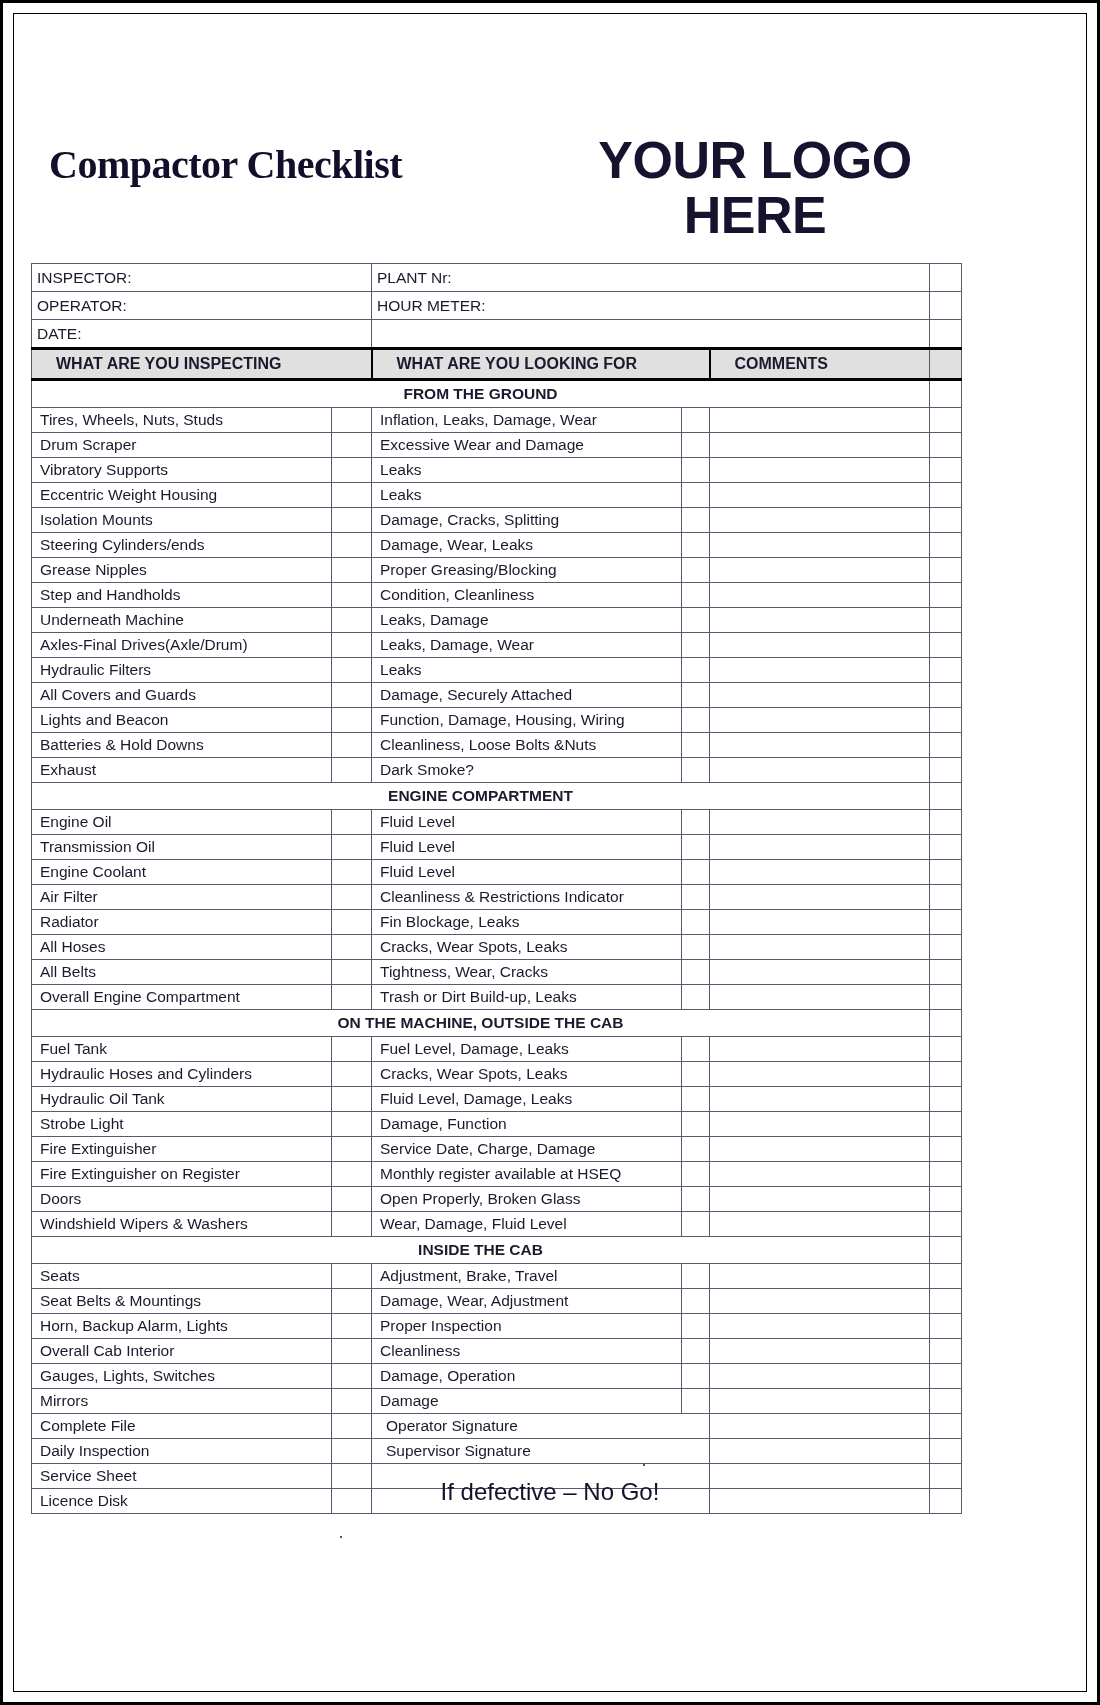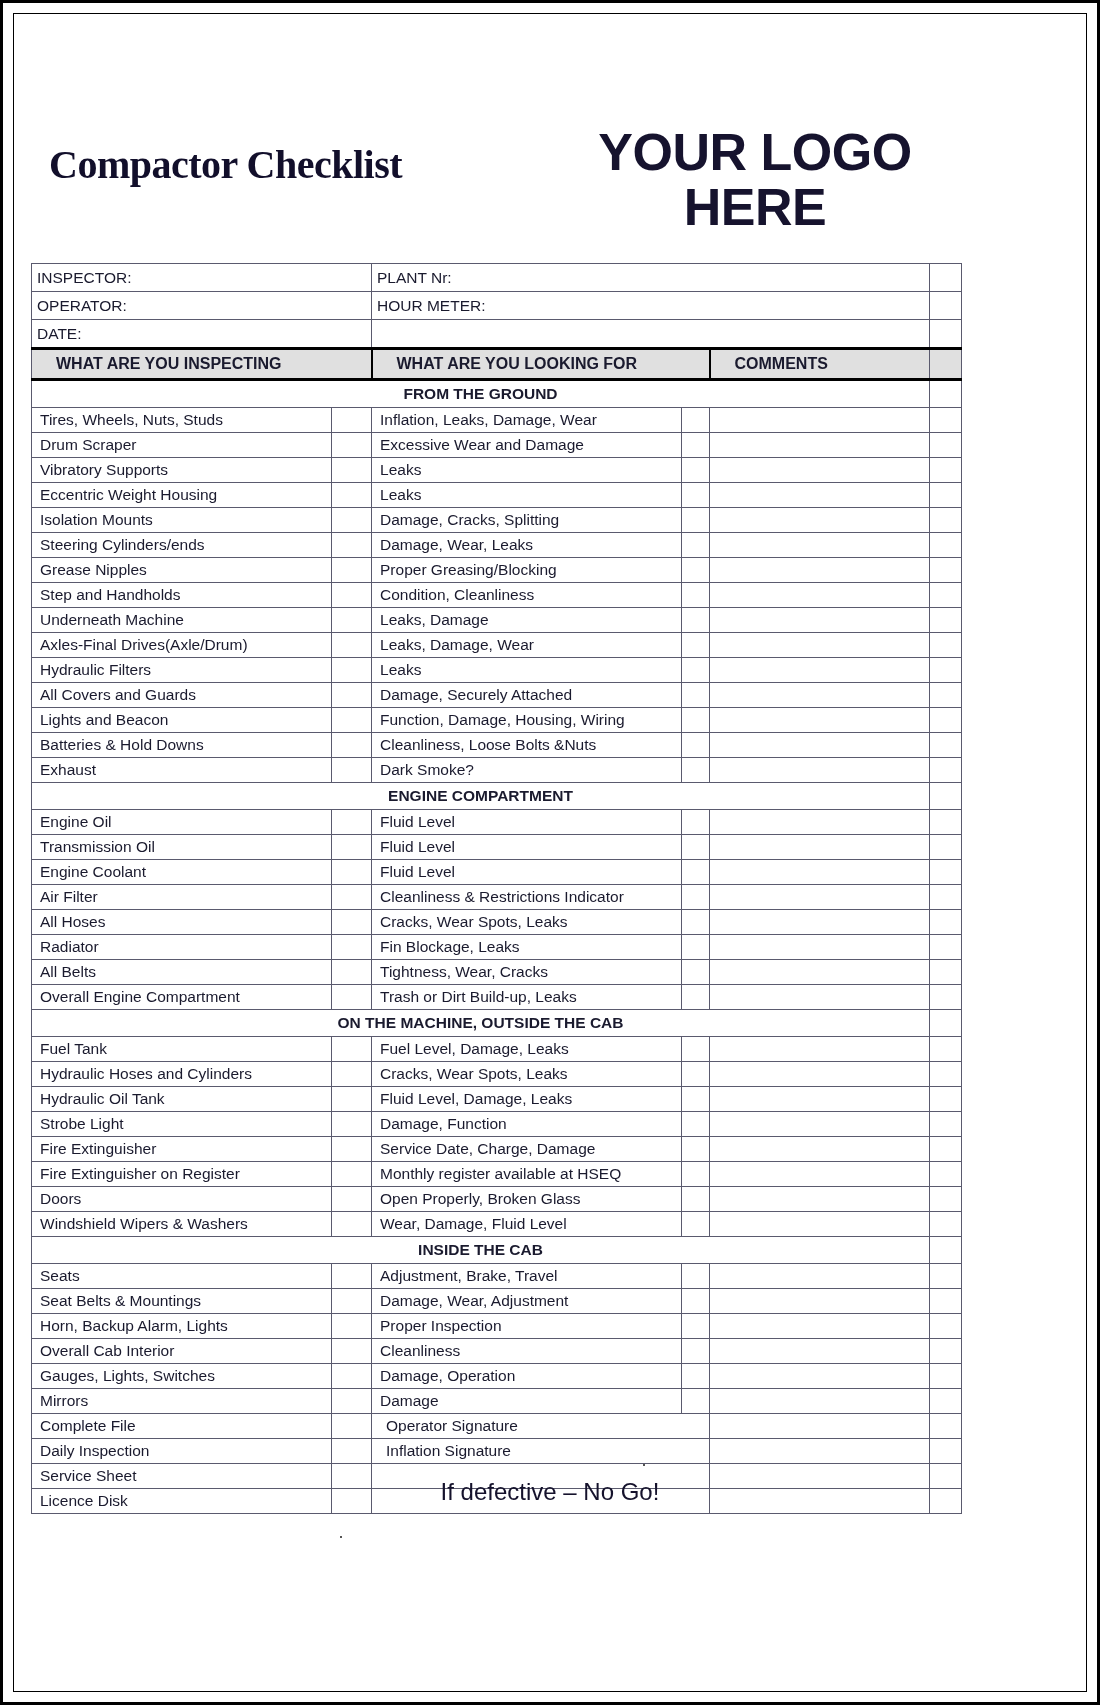"YOUR LOGO" .logo-block { margin-top: 22px -> 30px }
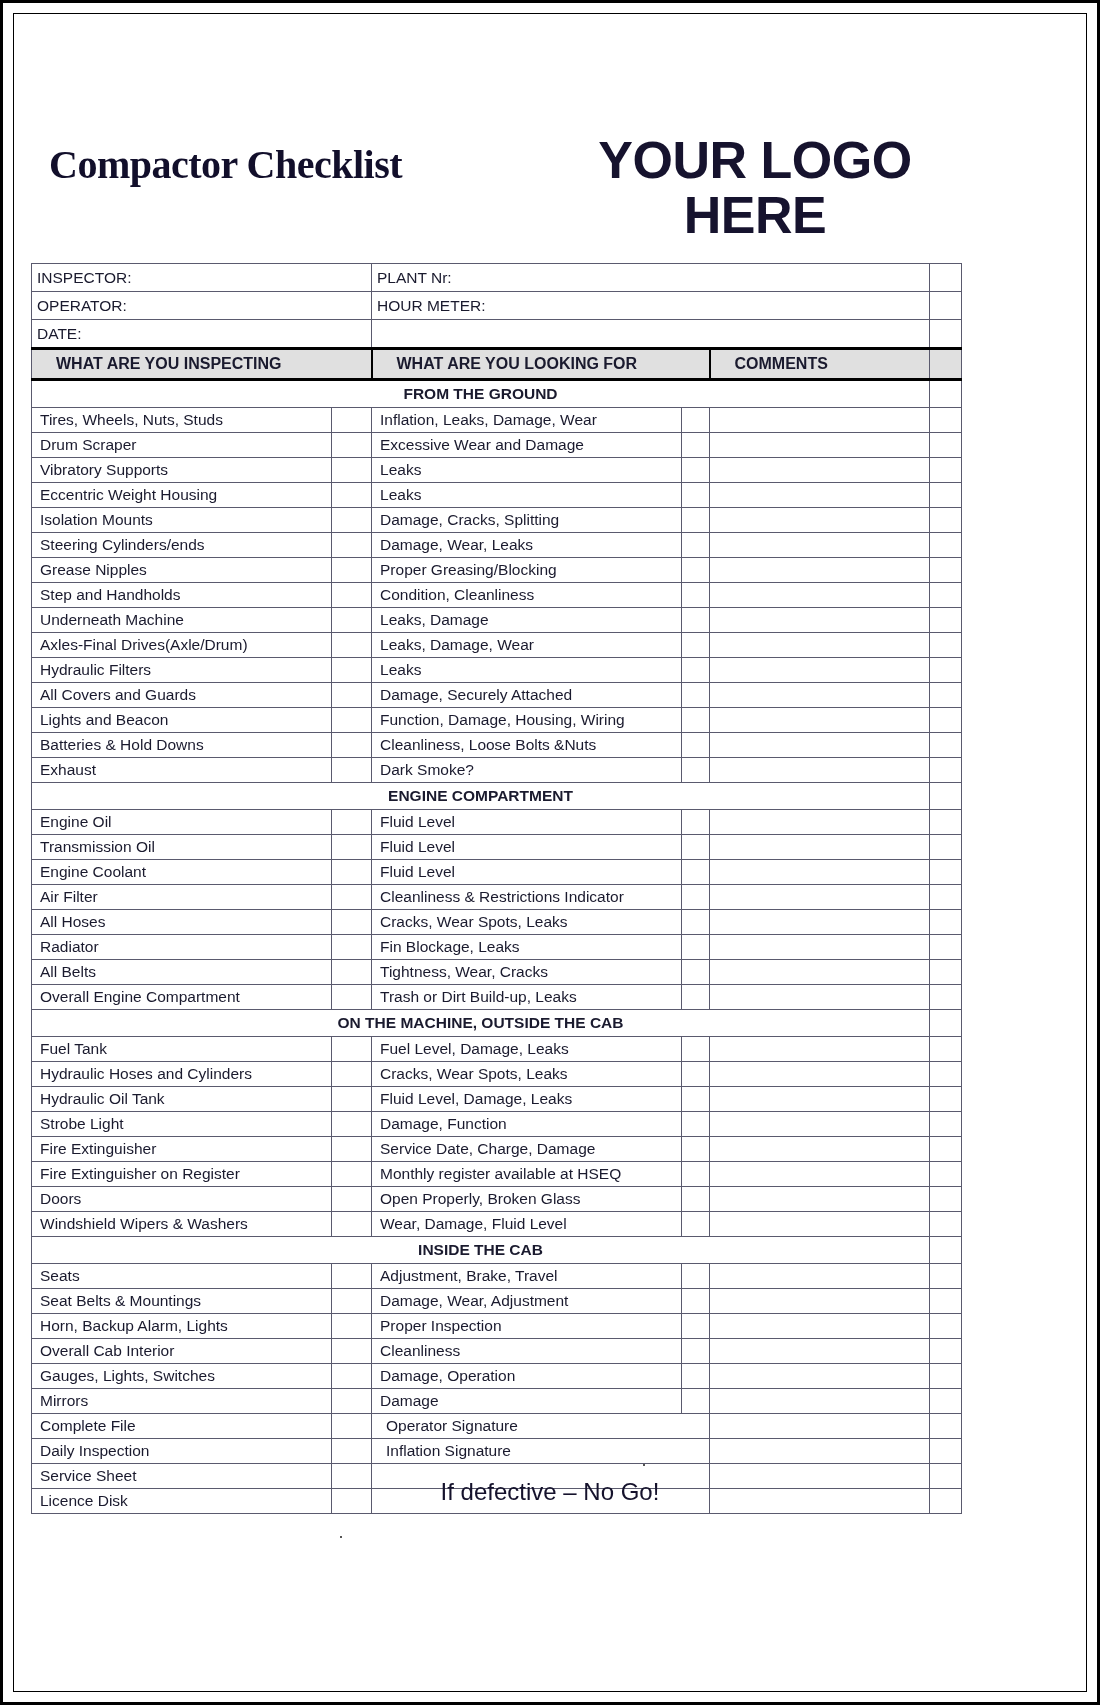"All Hoses" tr.item { order: before "Radiator" -> after "Radiator" }
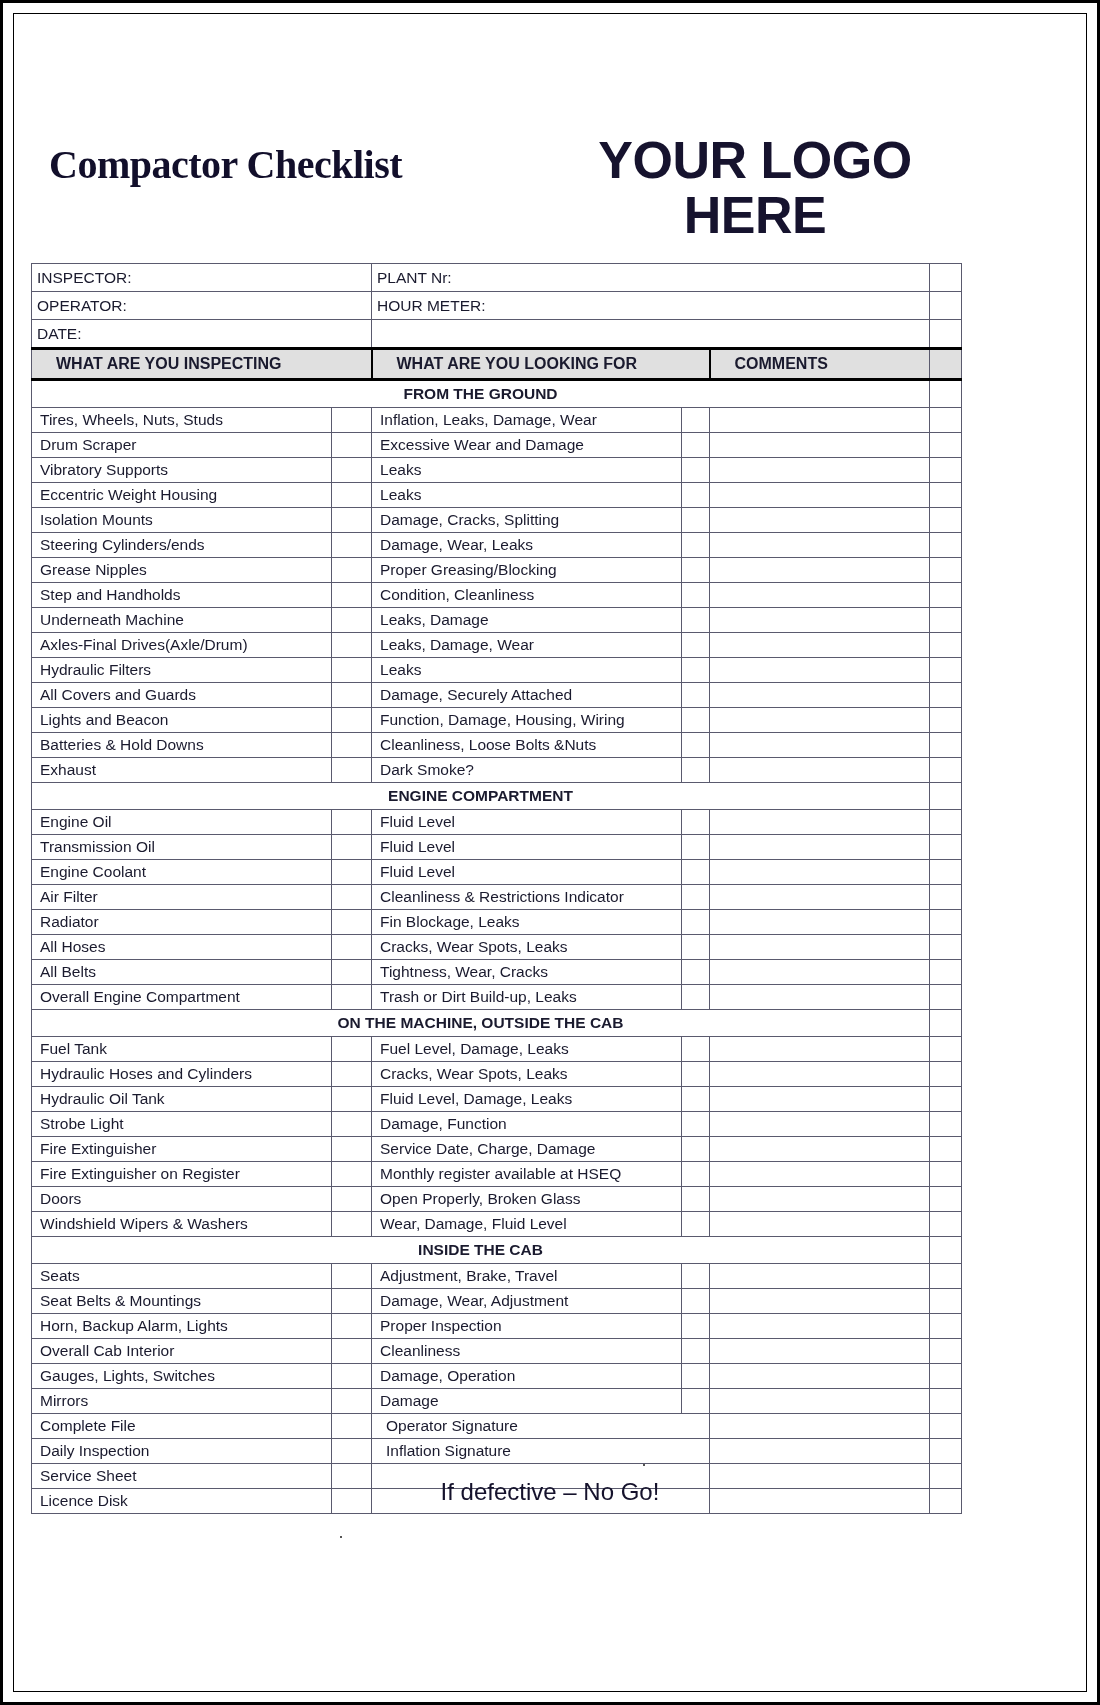"Inflation Signature" td.c-look { text: Inflation -> Supervisor }
